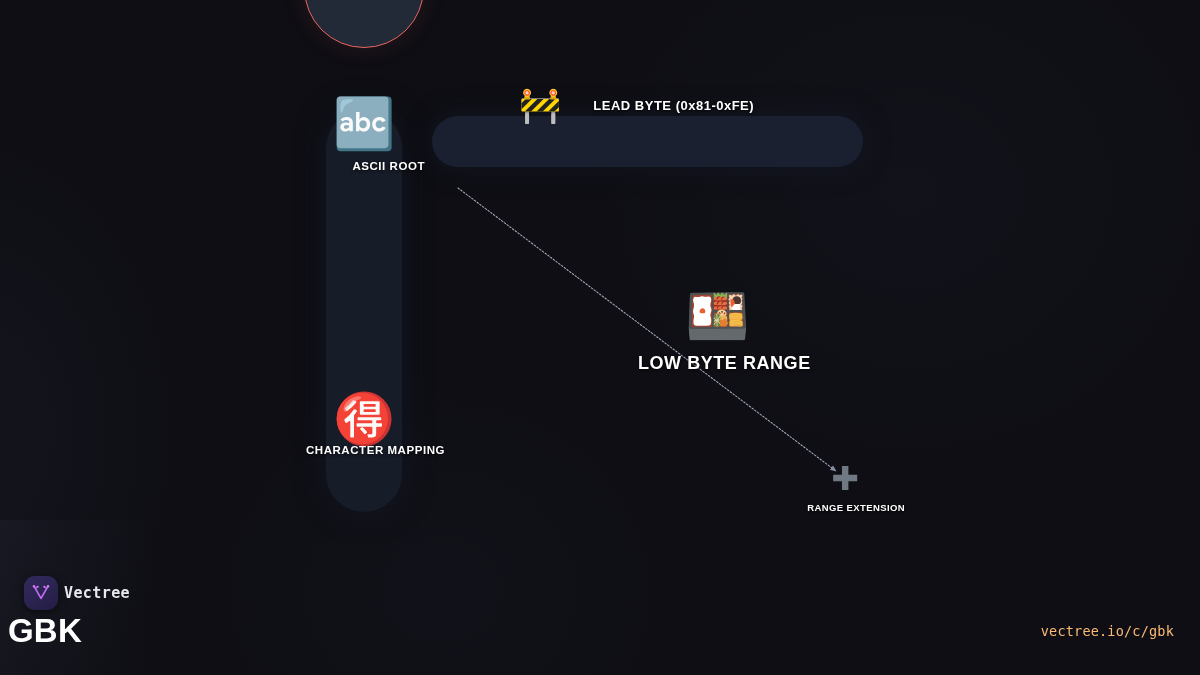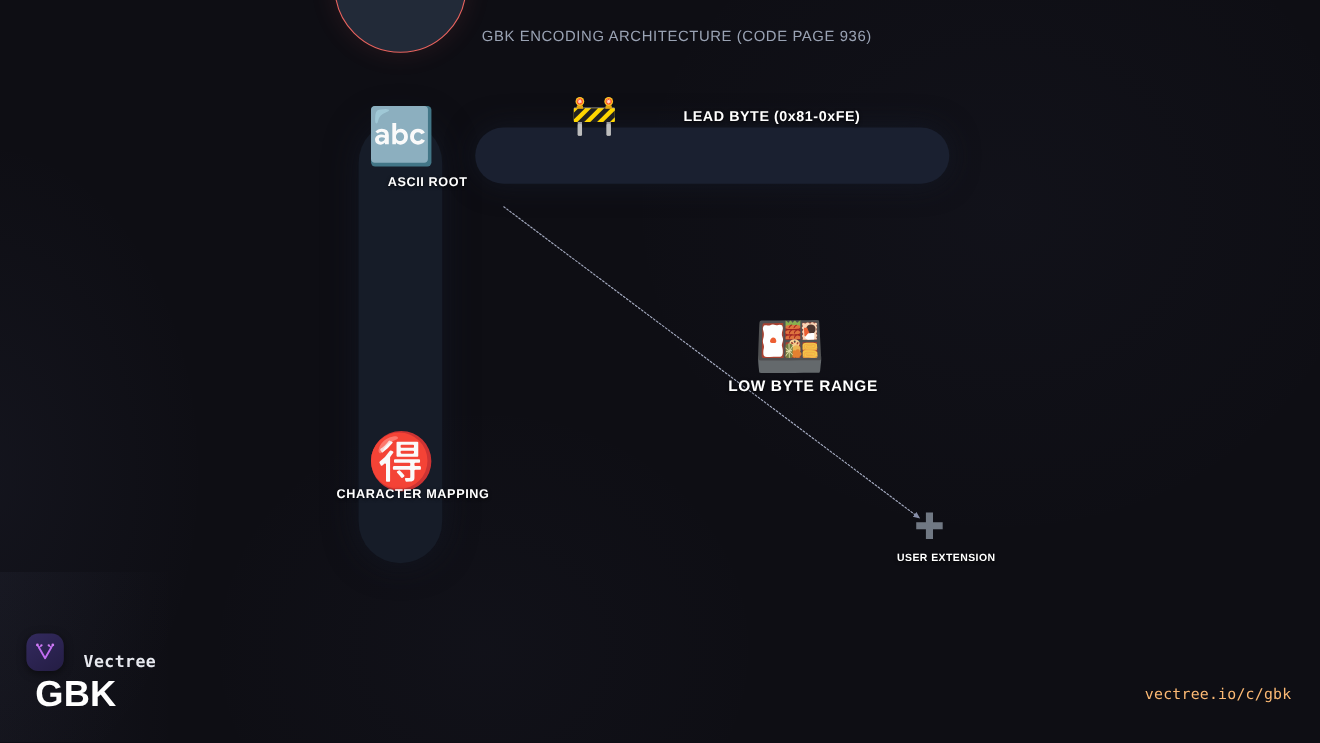"GBK ENCODING ARCHITECTURE (CODE PAGE" div { html: <div>GBK ENCODING ARCHITECTURE (CODE PAGE 936)</div> -> none }
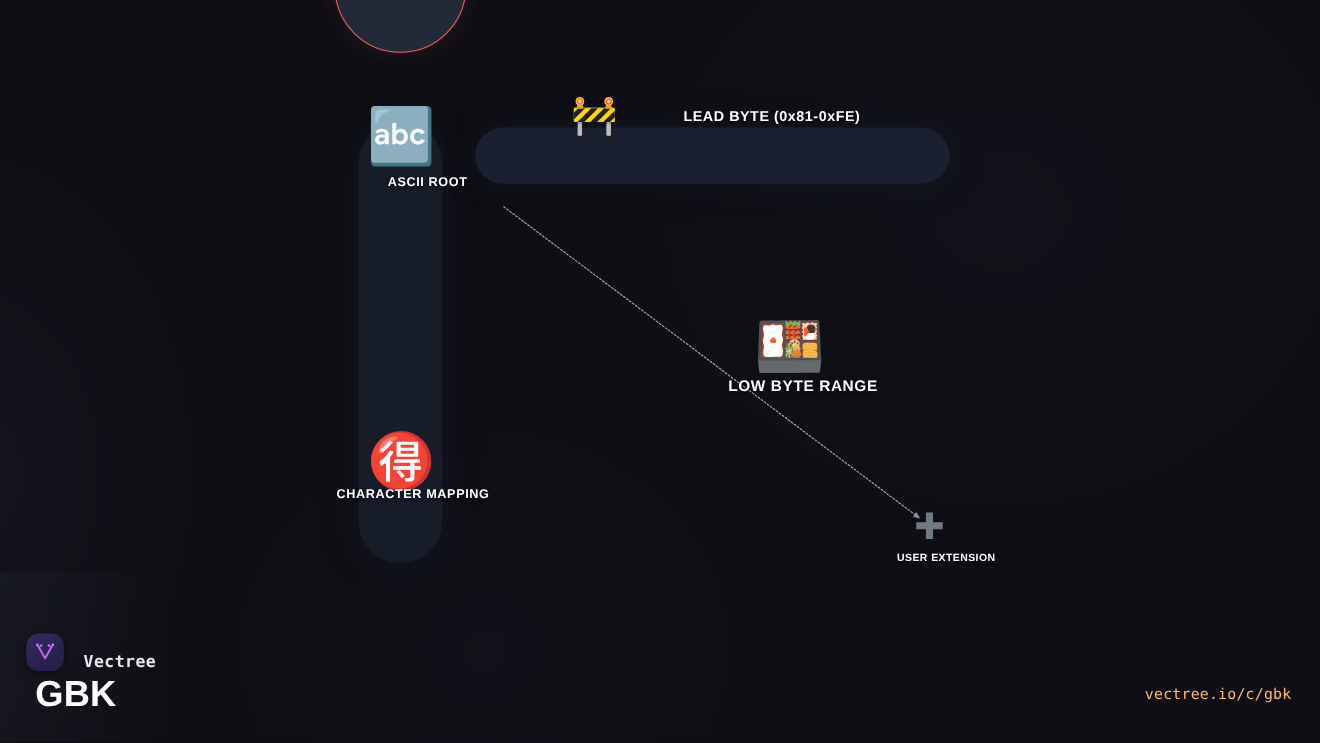"LEAD BYTE (0x81-0xFE)" #node-leadbyte .label { margin-left: 60px -> 32px }
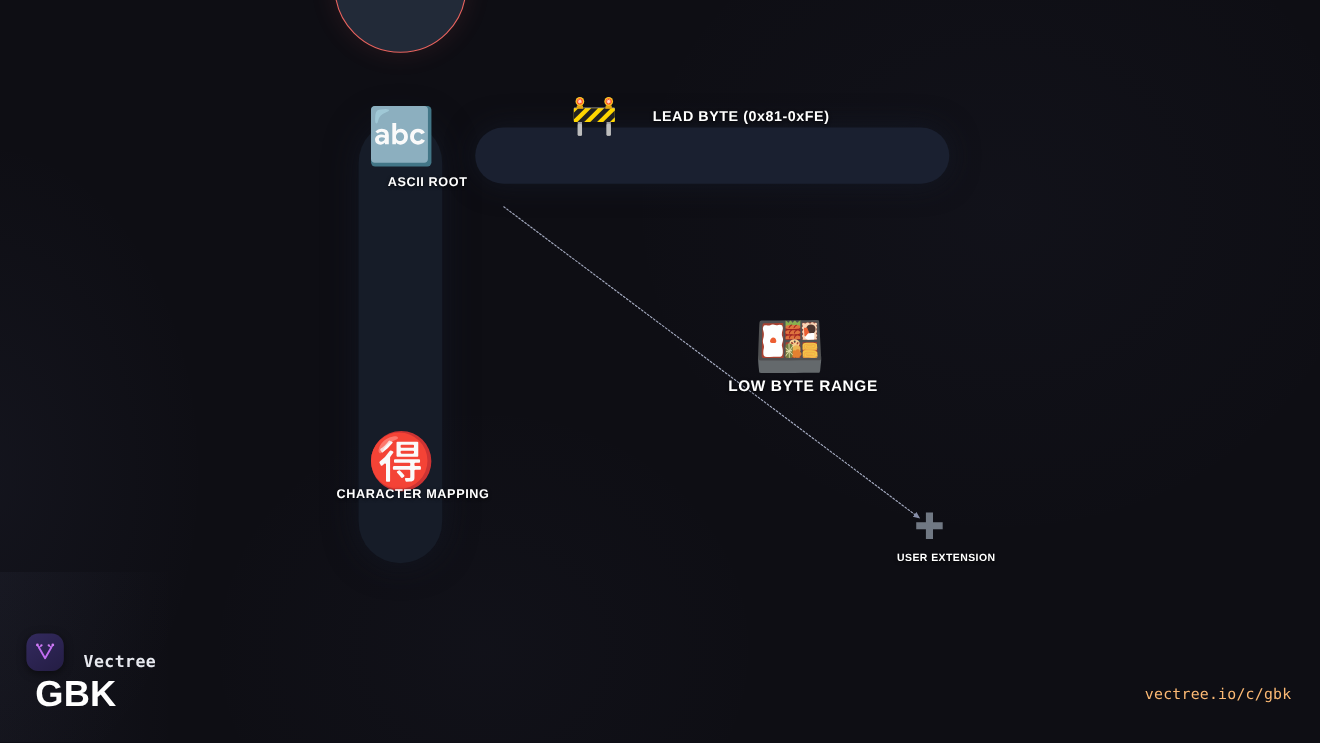"LOW BYTE RANGE" #node-lowbyte .label { font-size: 14px -> 18px; margin-top: none -> 11px }
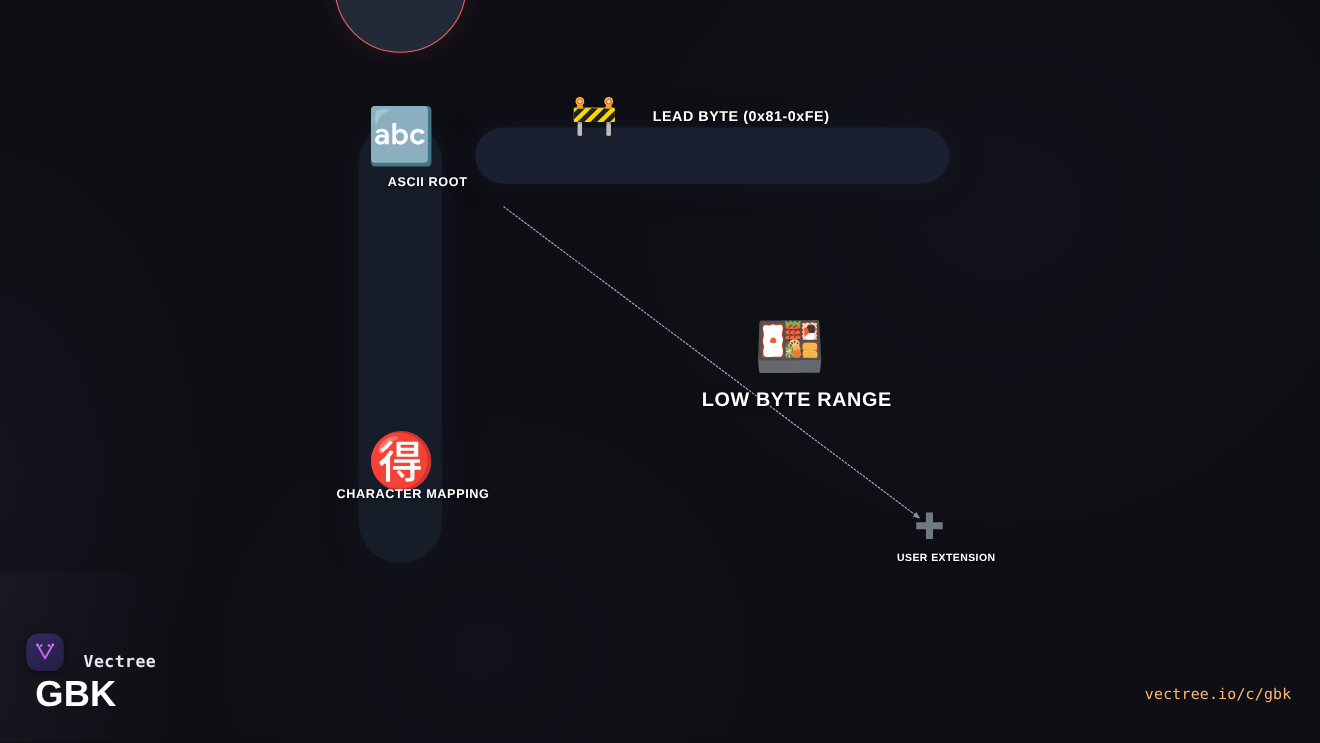"USER EXTENSION" span.label { text: USER -> RANGE }
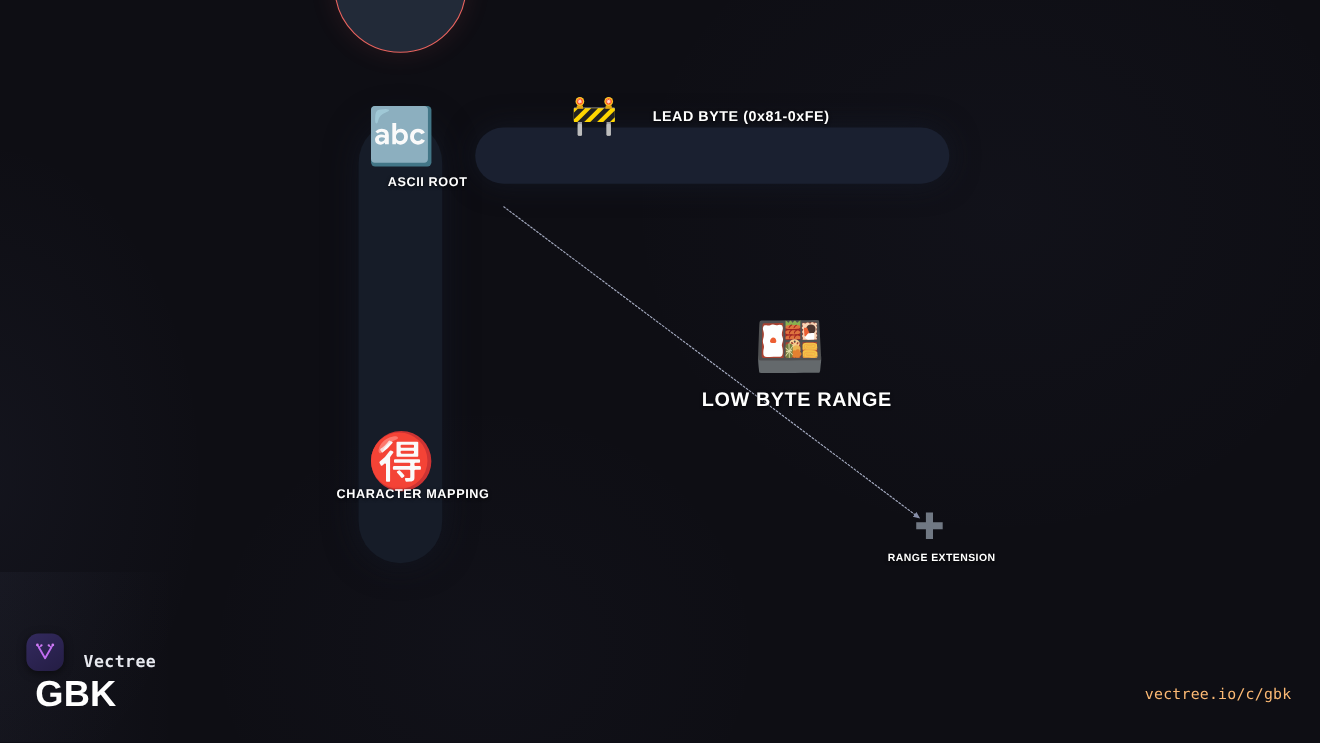"Vectree" #brand { align-items: flex-end -> center; gap: 18px -> 6px }
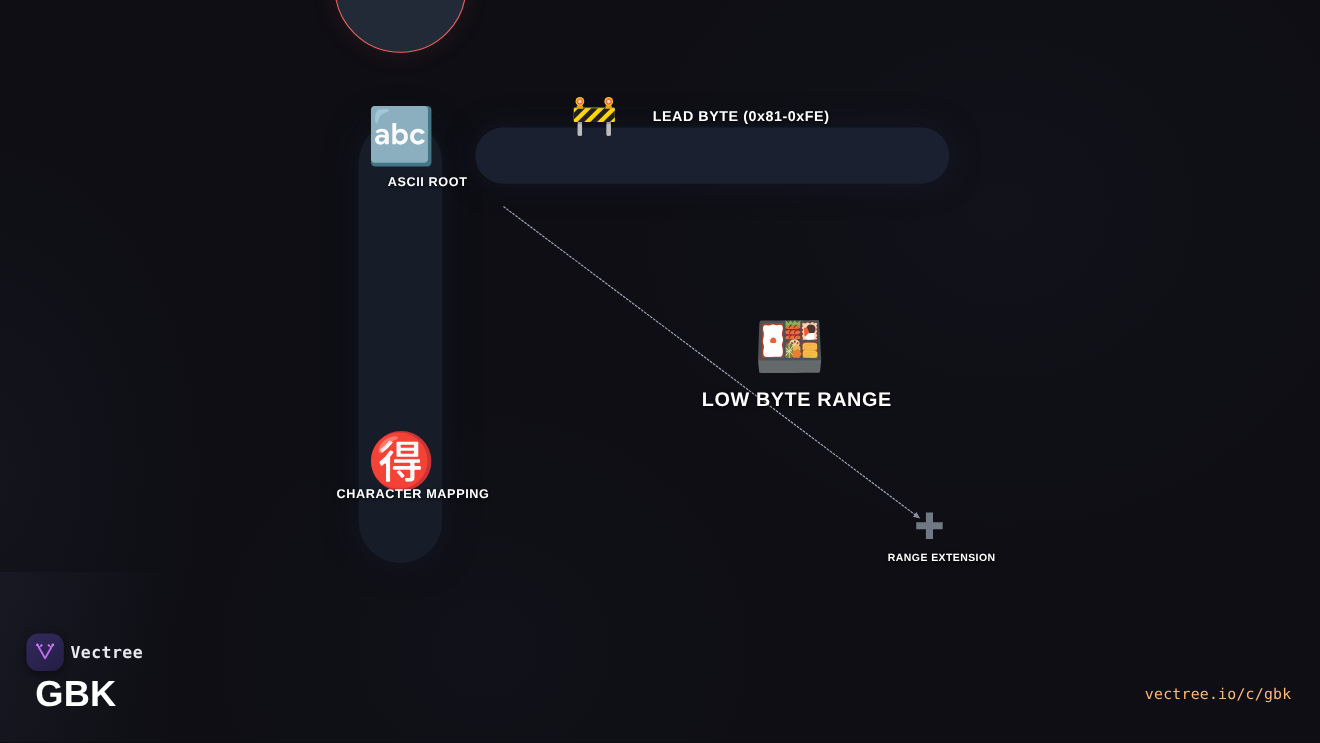"GBK" #footer-title { left: 32px -> 8px }
